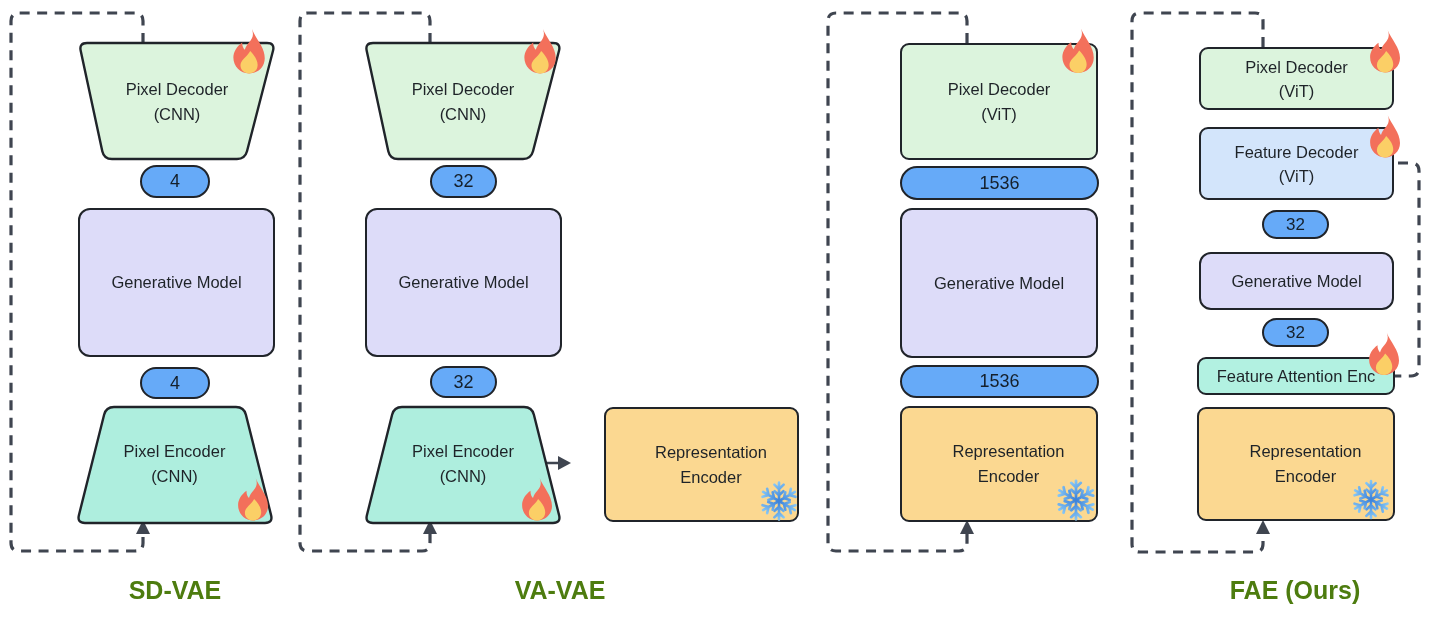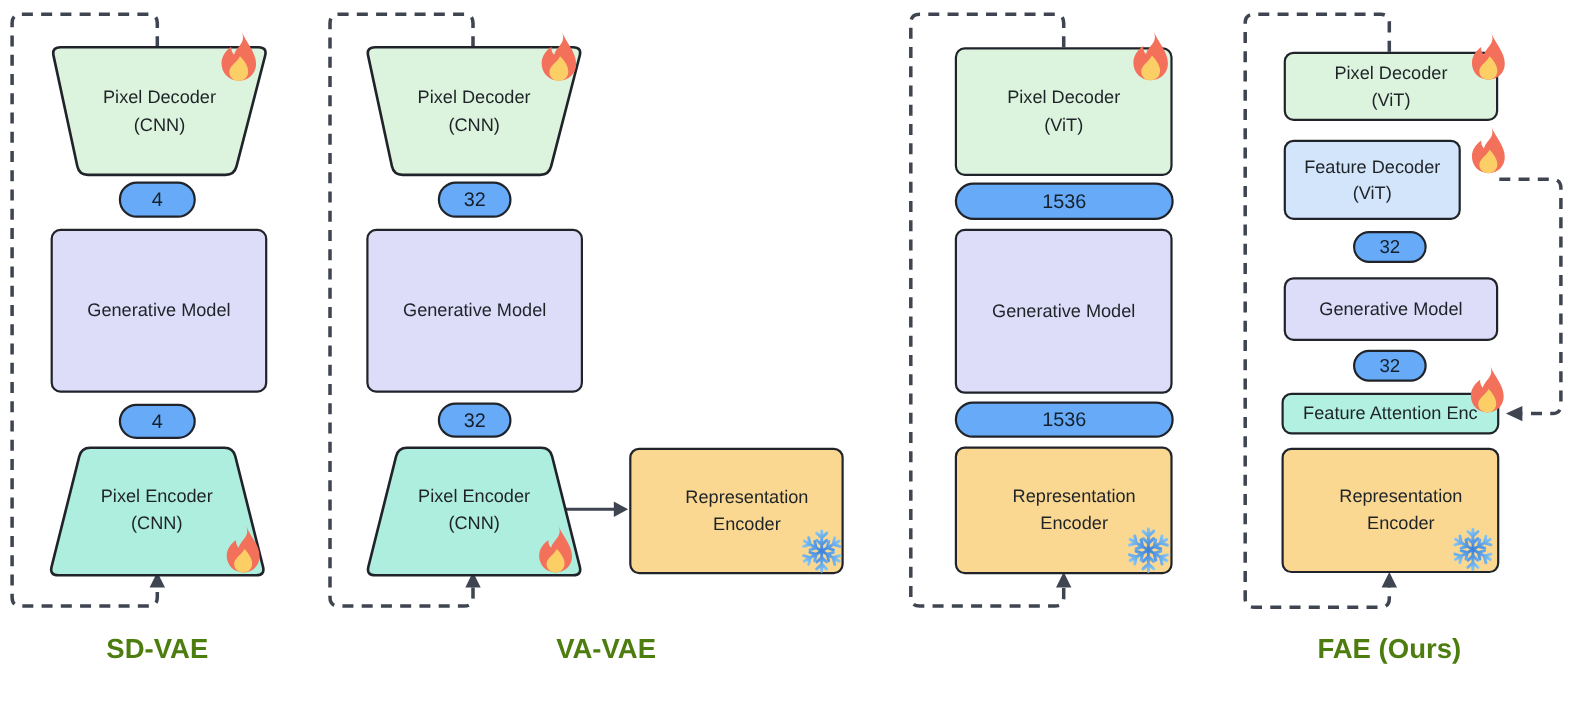"Pixel Decoder" .panel { margin-left: none -> 32px }
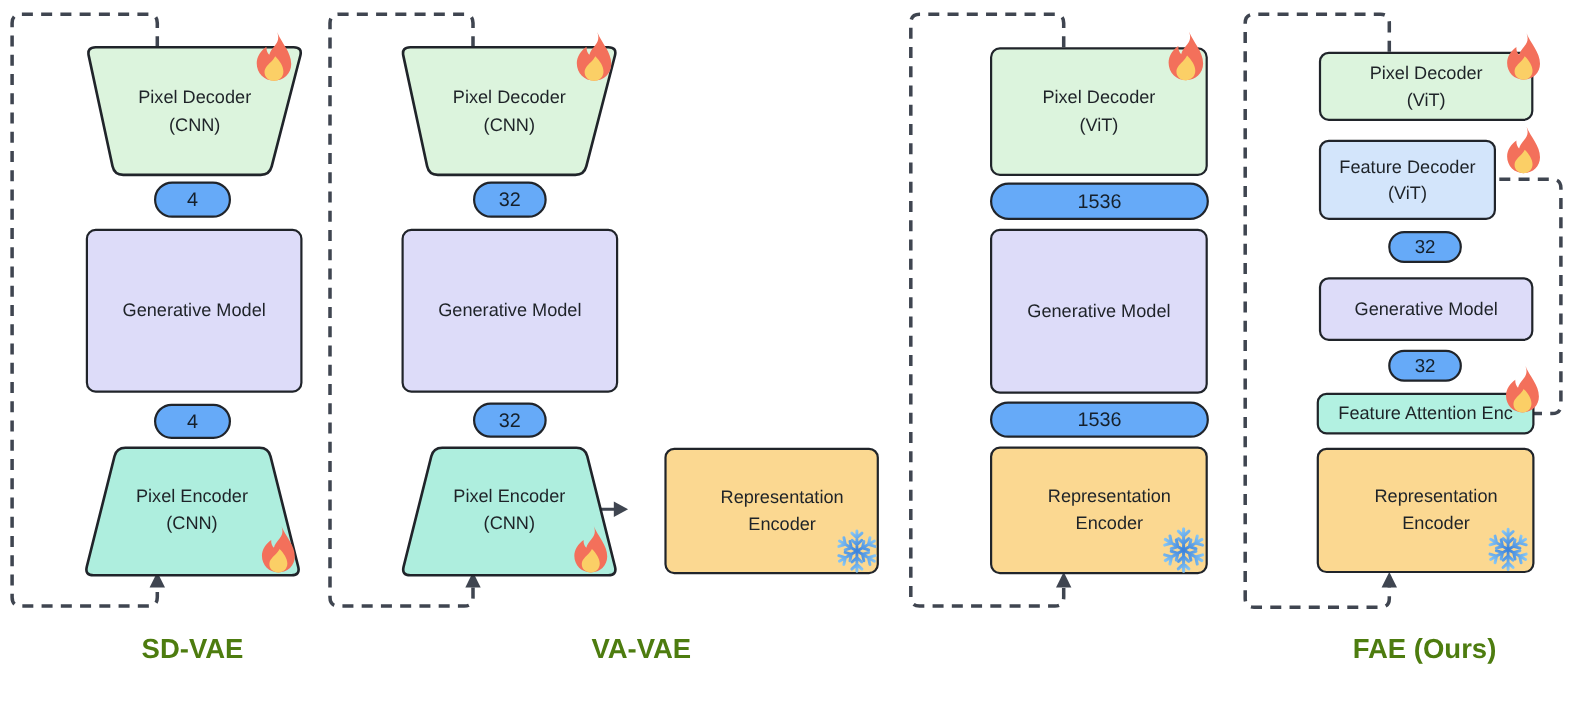"Feature Decoder" div.box { width: 161px -> 195px }
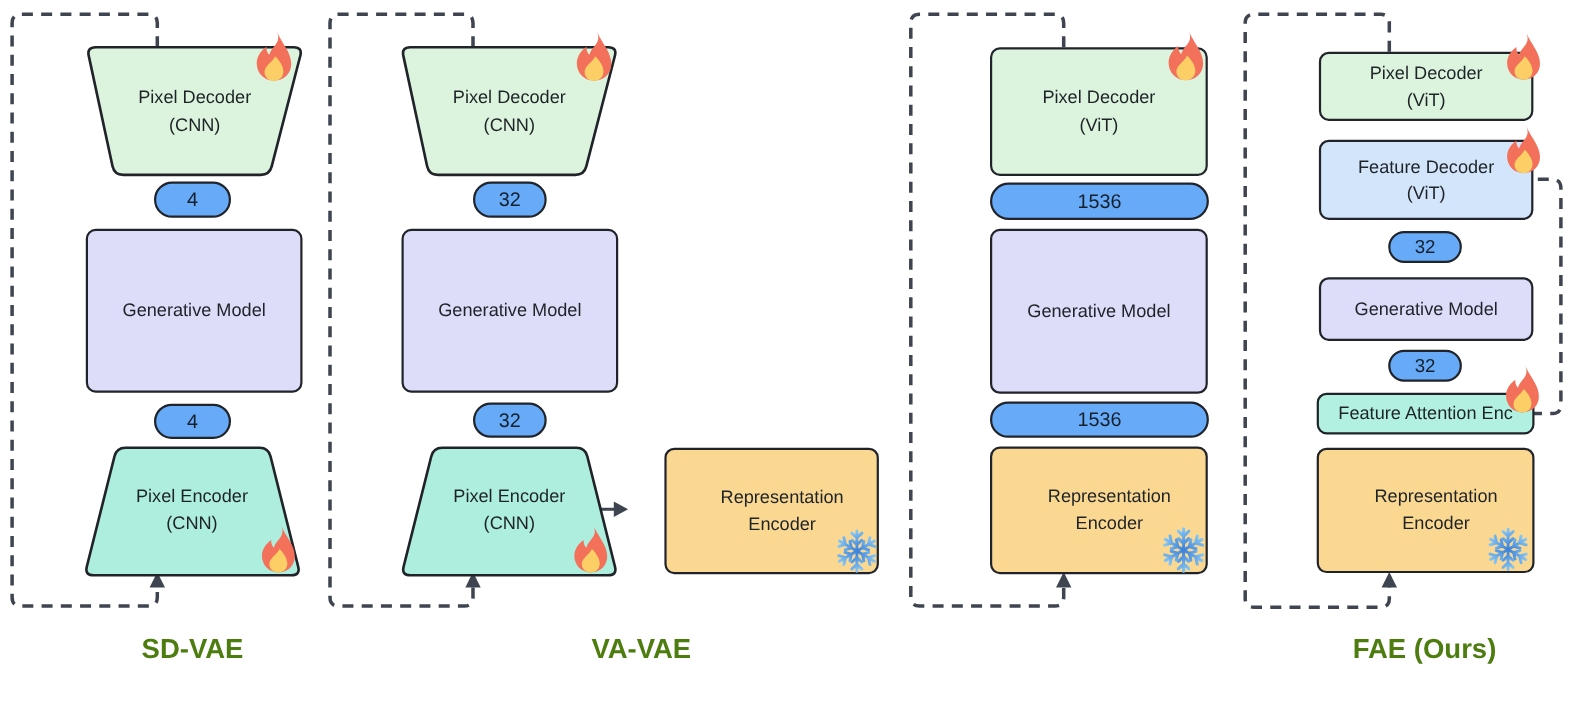"Generative Model" .box.purple { border-radius: none -> 12px }
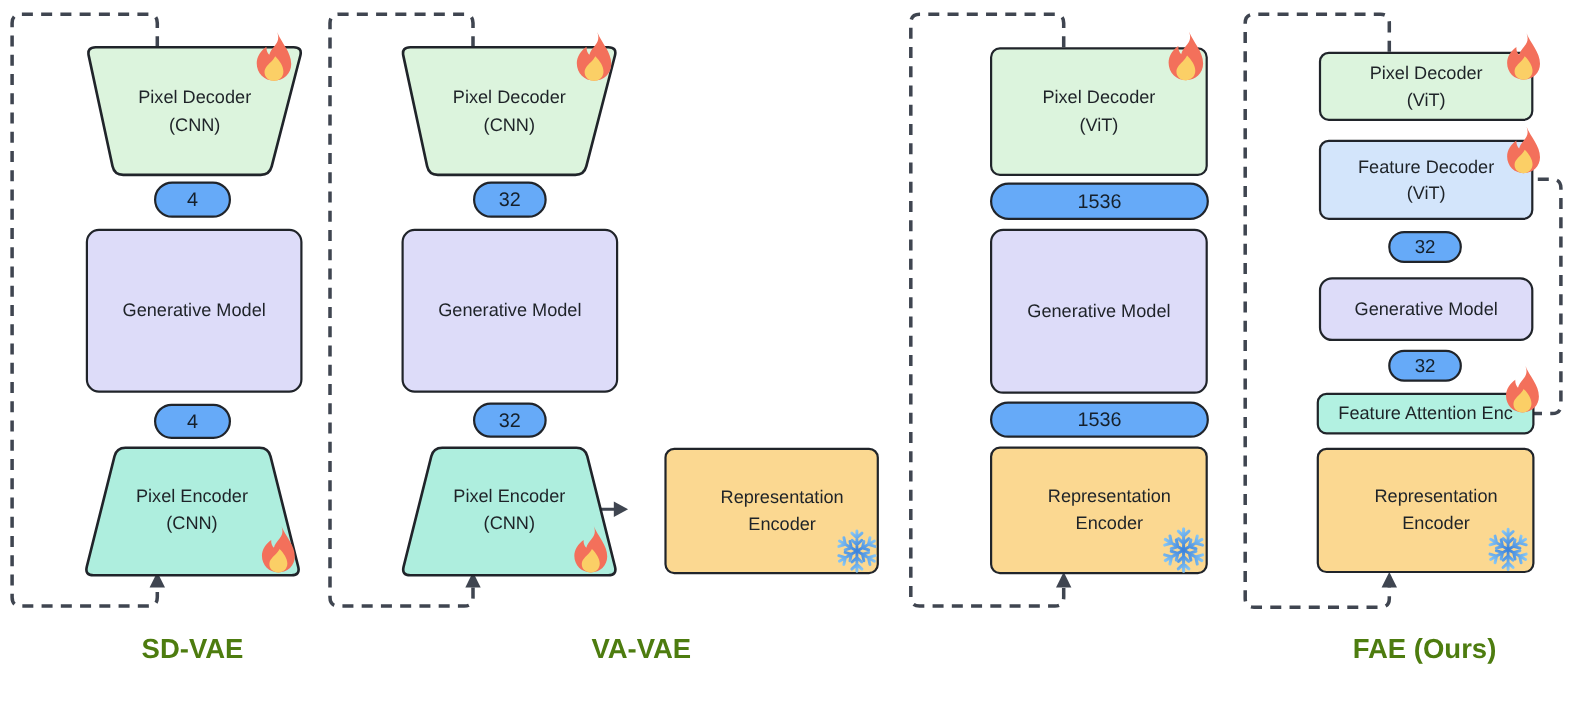"VA-VAE" div.title { left: 451px -> 428px }
